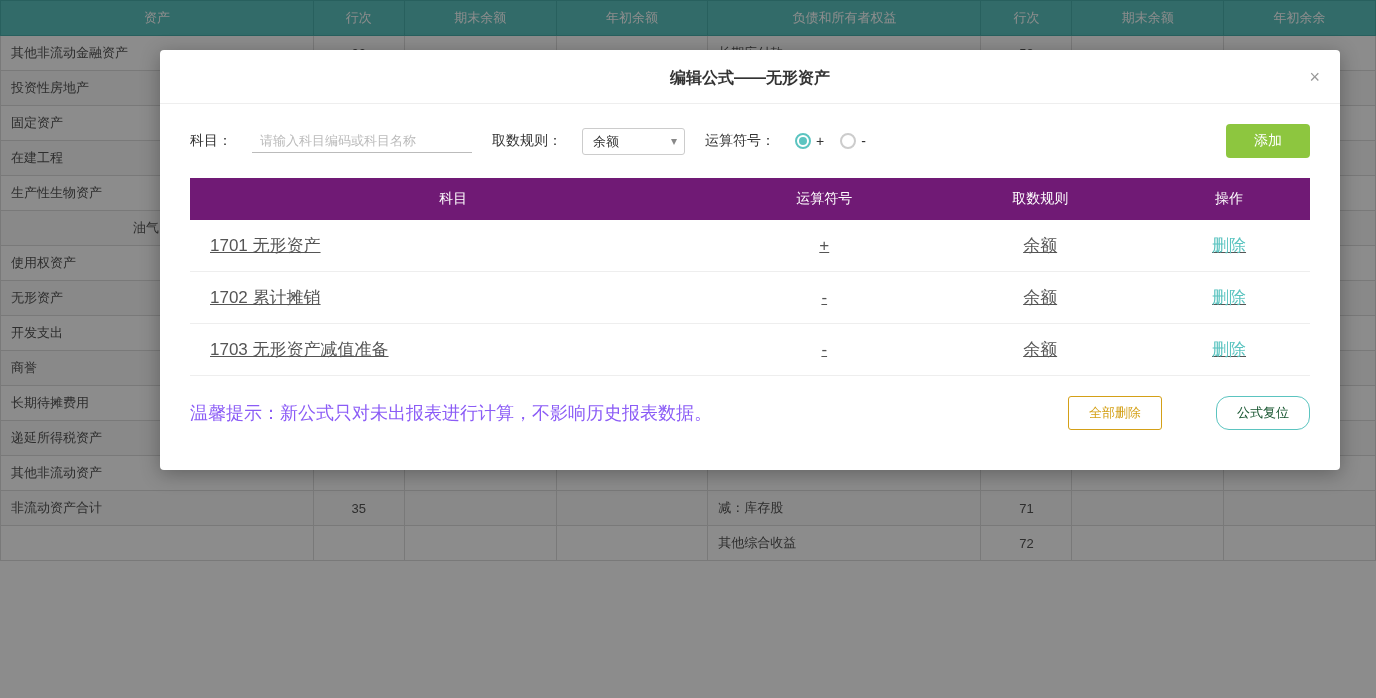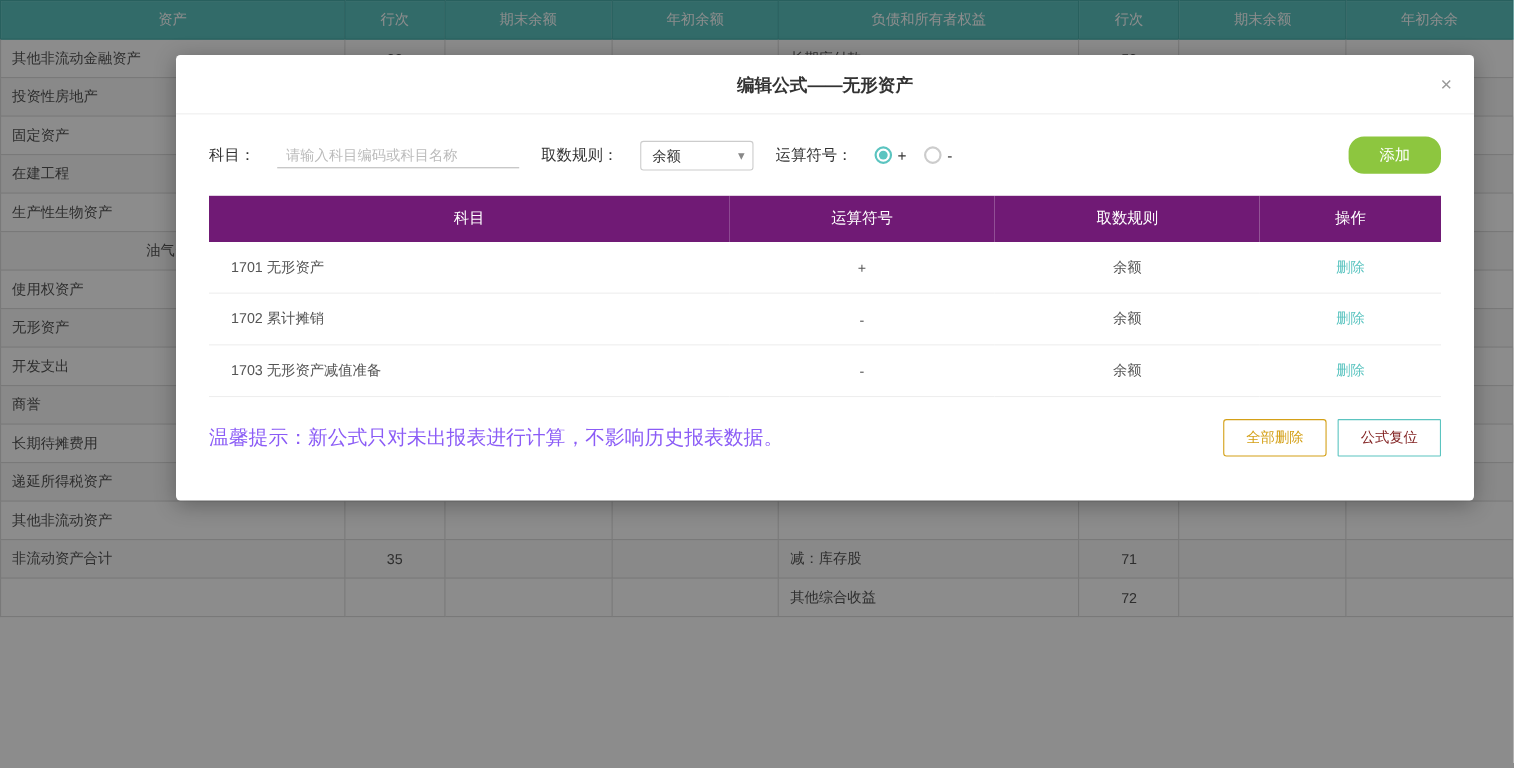"添加" .btn-add { border-radius: 14px -> 4px }
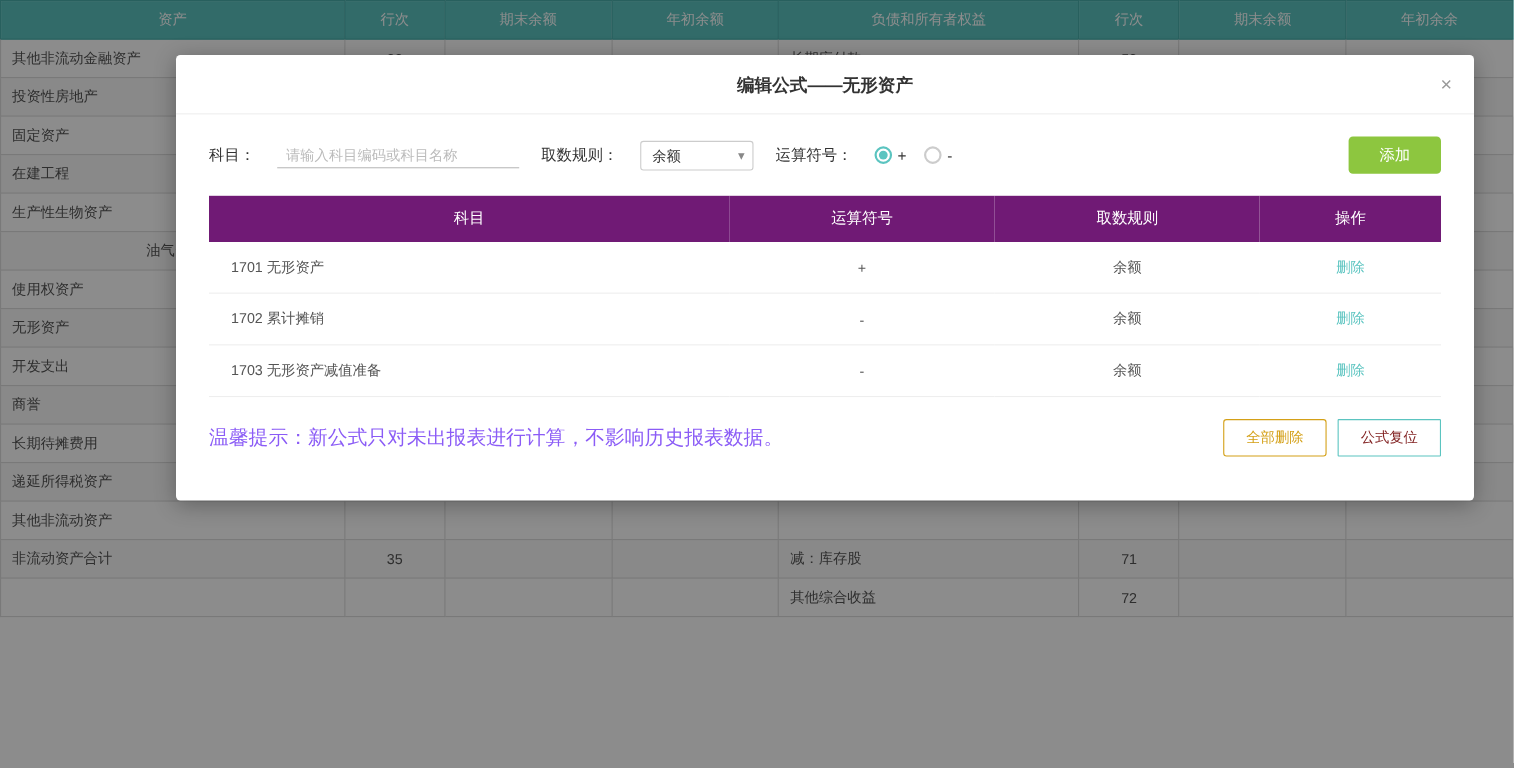"1701 无形资产" .data-table tbody tr td { font-size: 13px -> 17px; text-decoration: none -> underline }
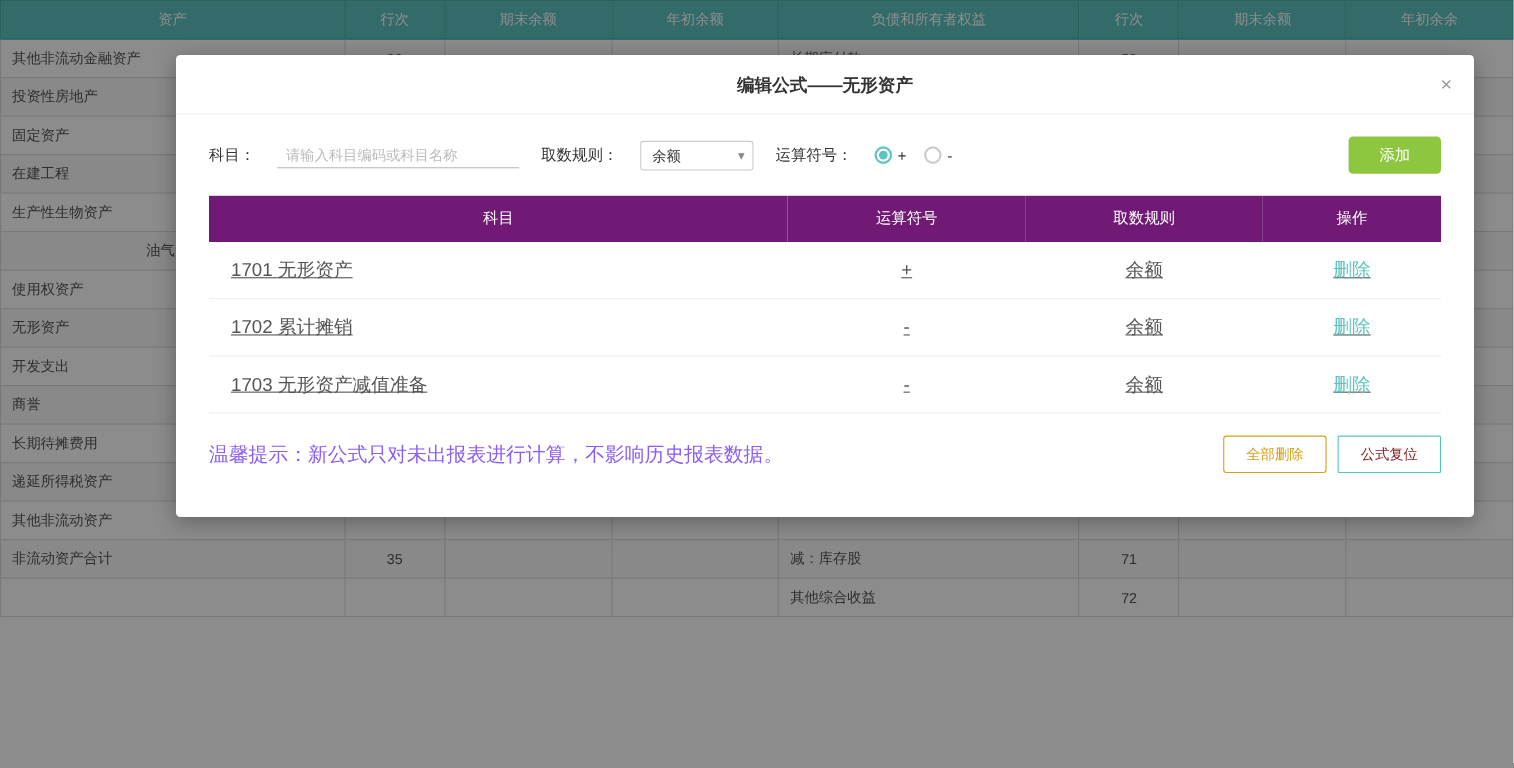"公式复位" .btn-outline-green { border-radius: 1px -> 13px; color: #7f1d1d -> #14532d; margin-left: none -> 44px }
